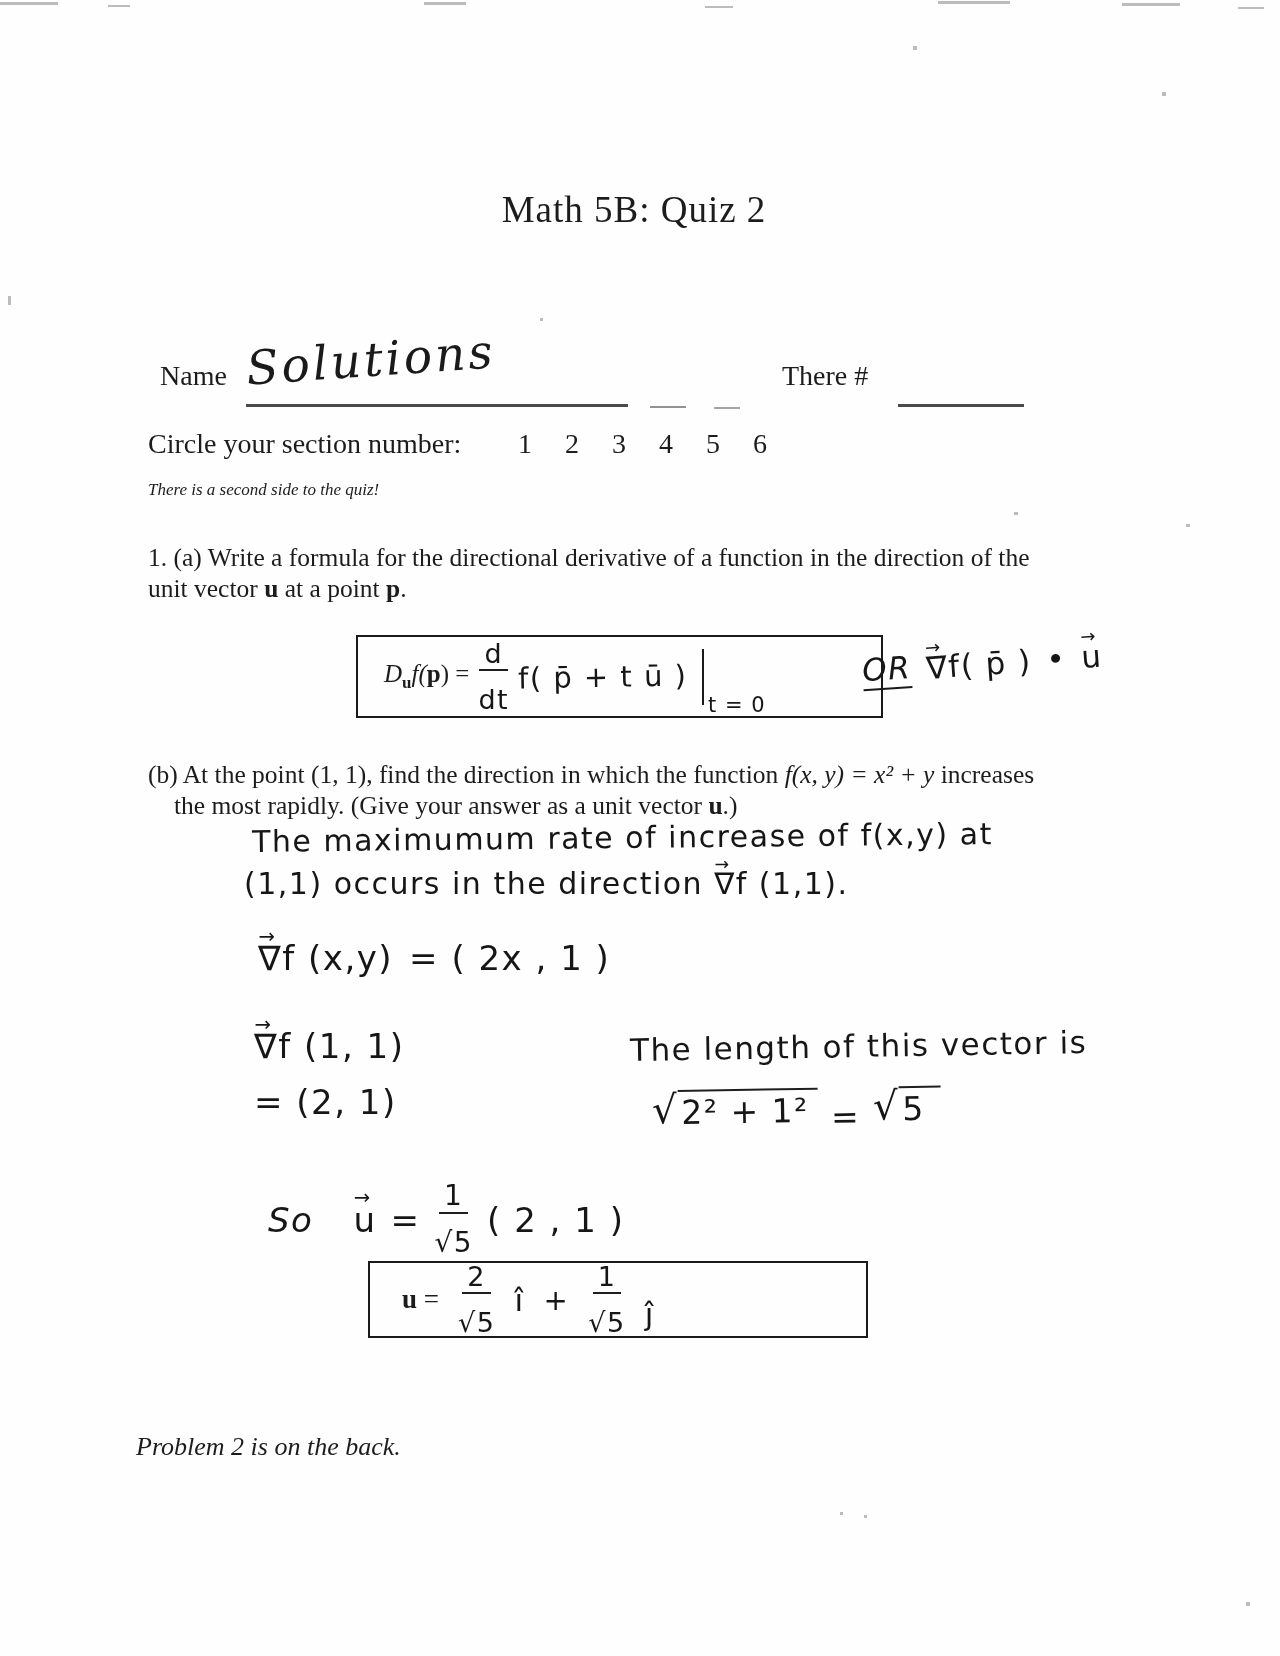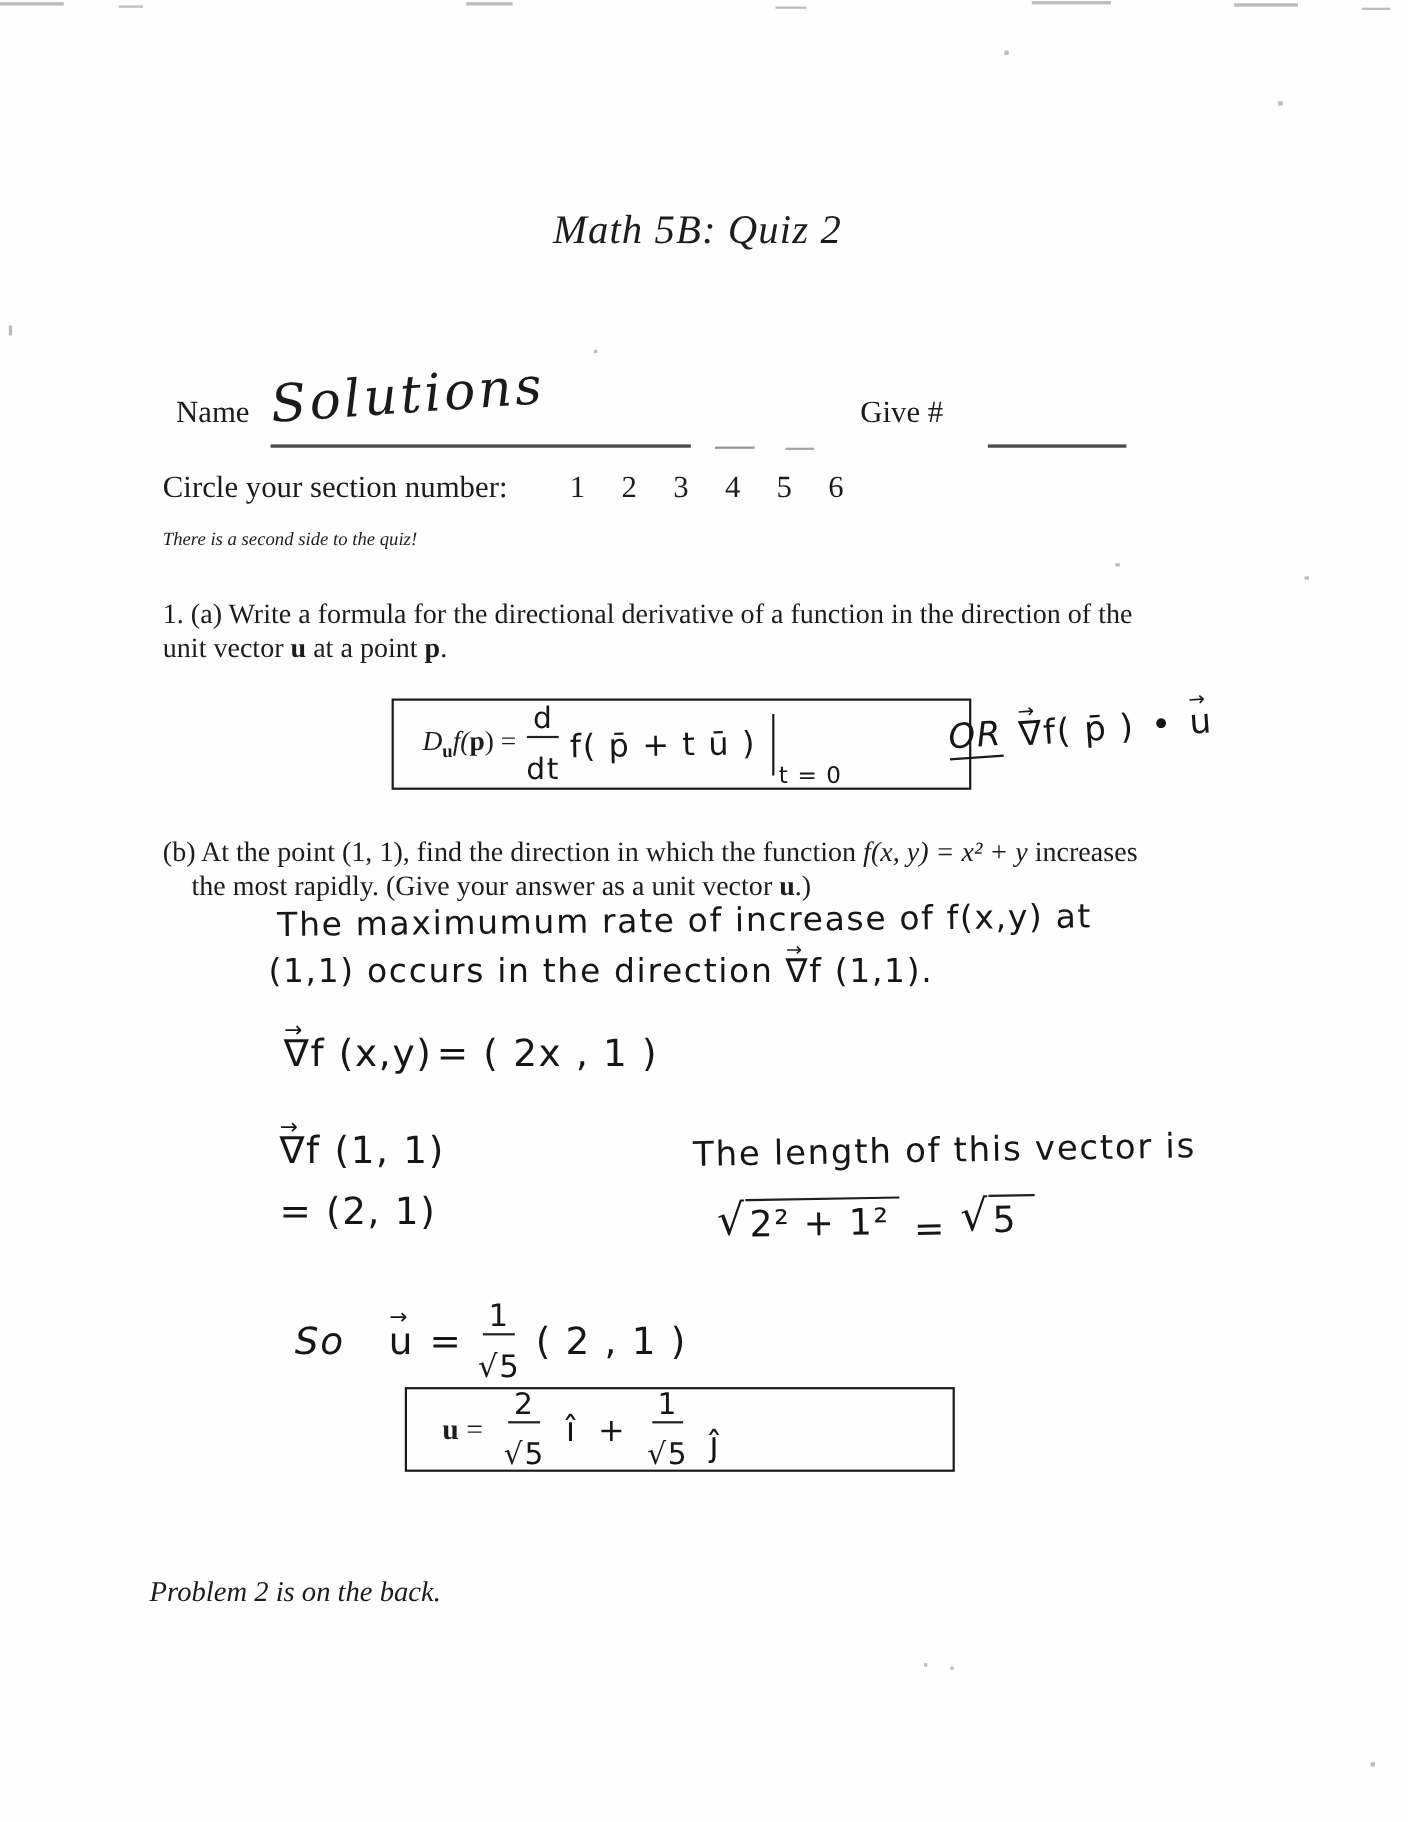"Math 5B: Quiz 2" div.abs { font-style: italic -> none }
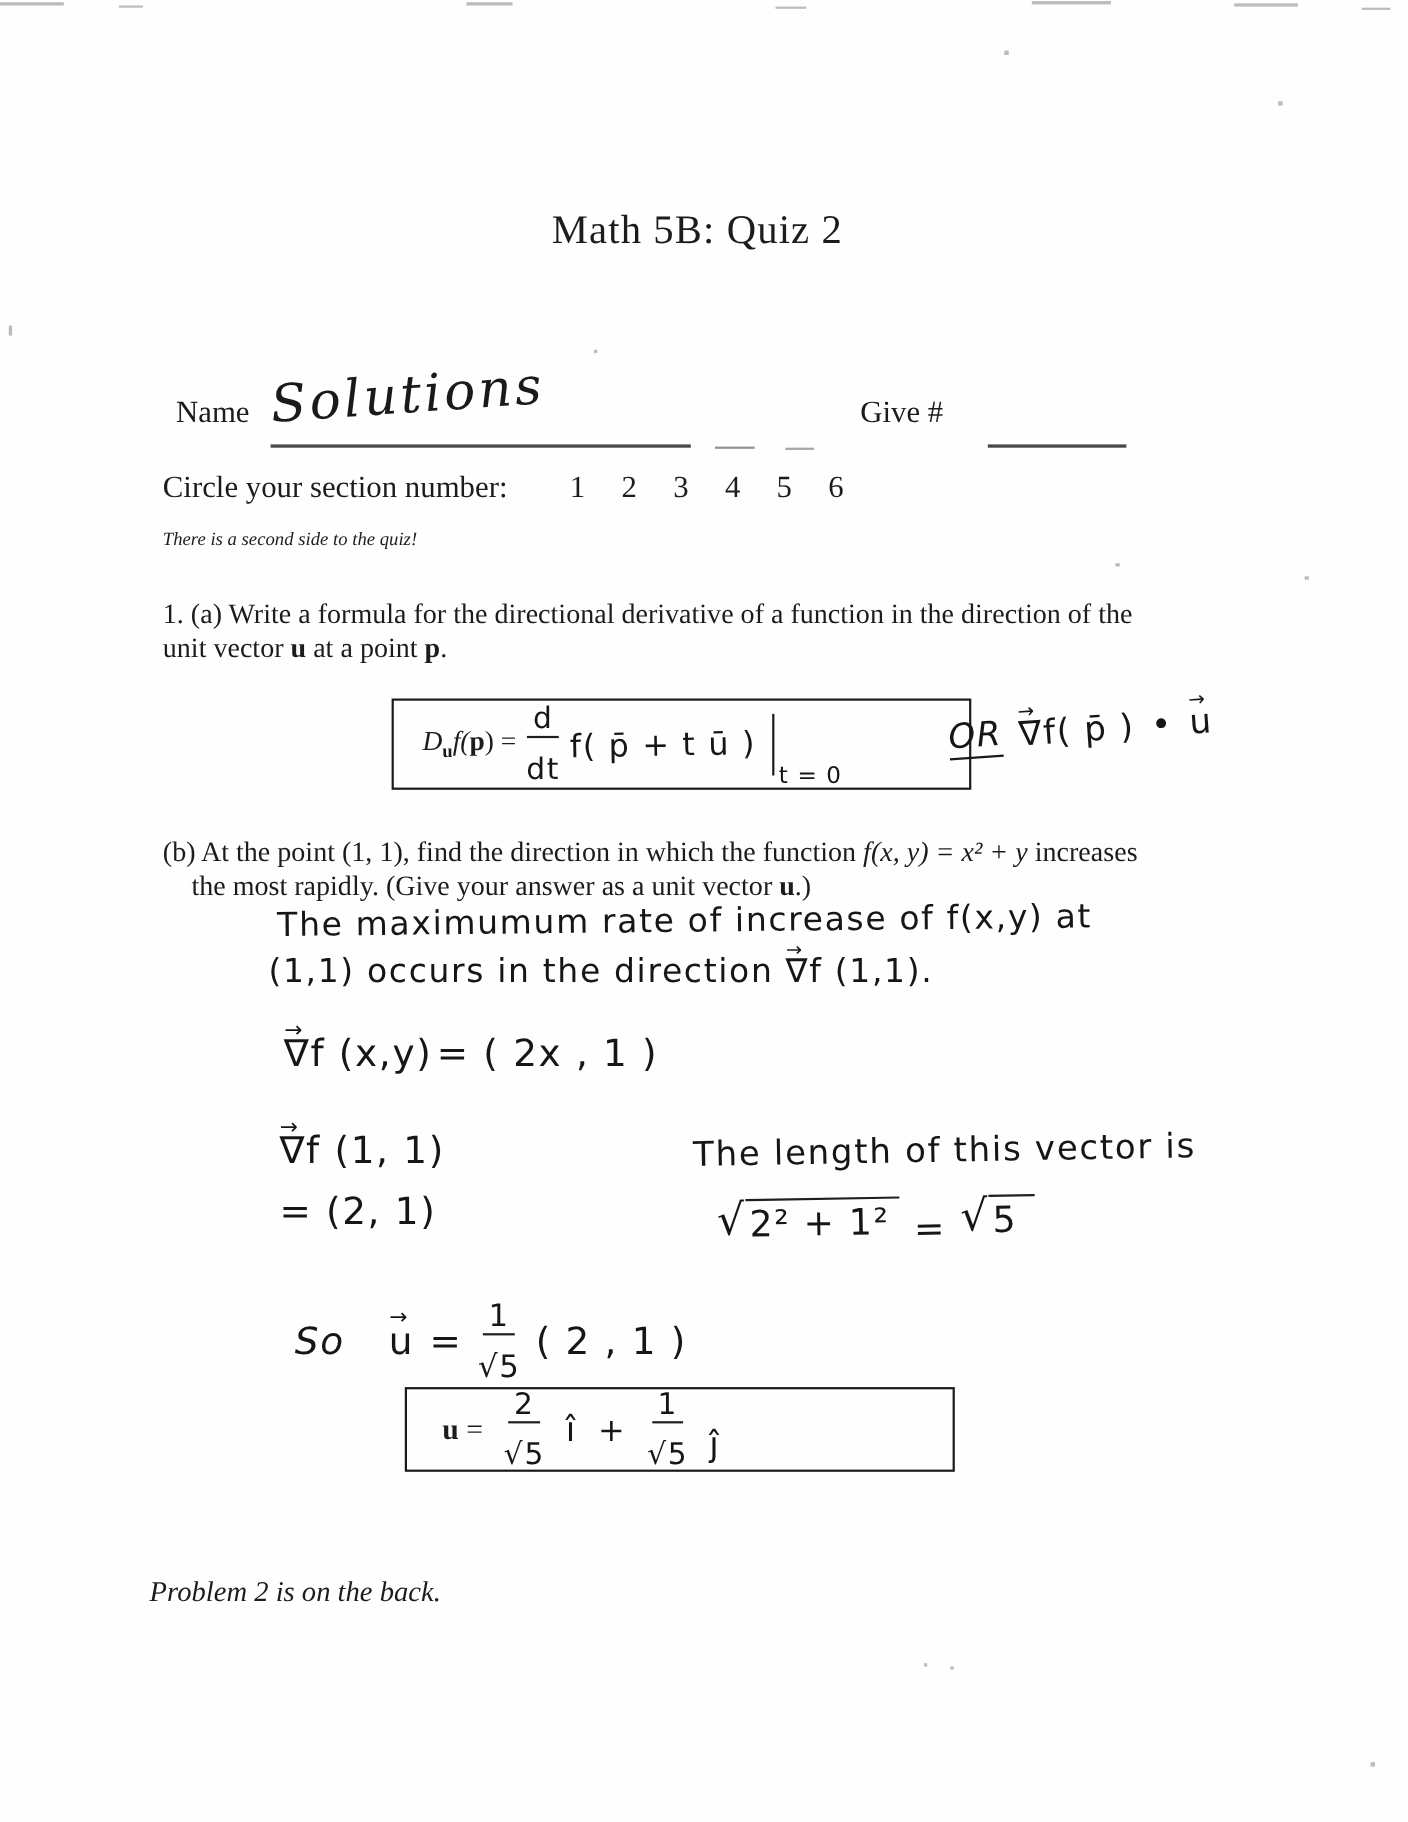"Give #" div.abs { text: Give -> There }
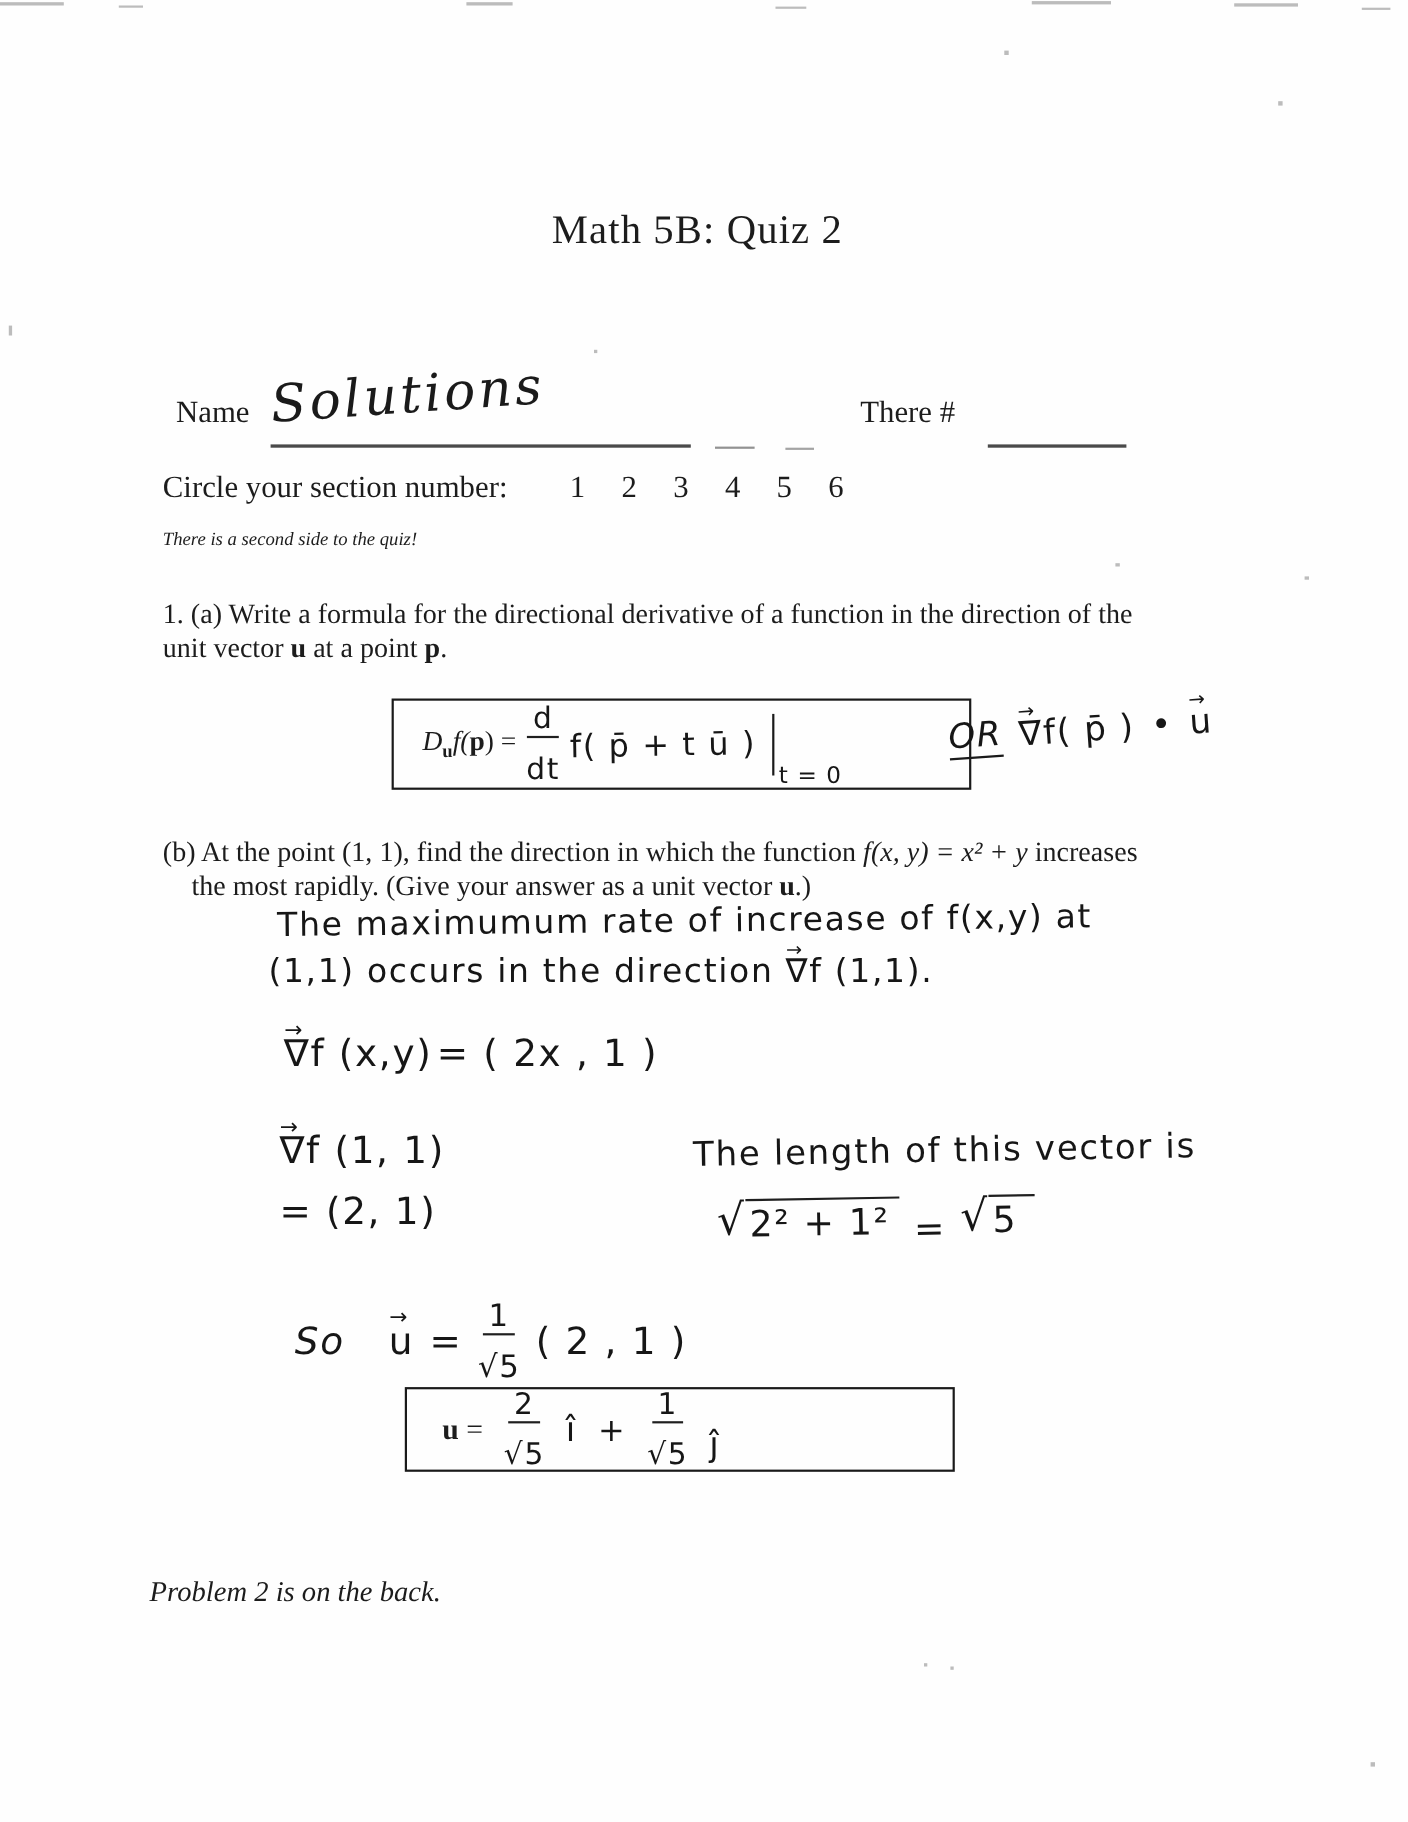"∇f (x,y)" div.abs { gap: 4px -> 16px }
